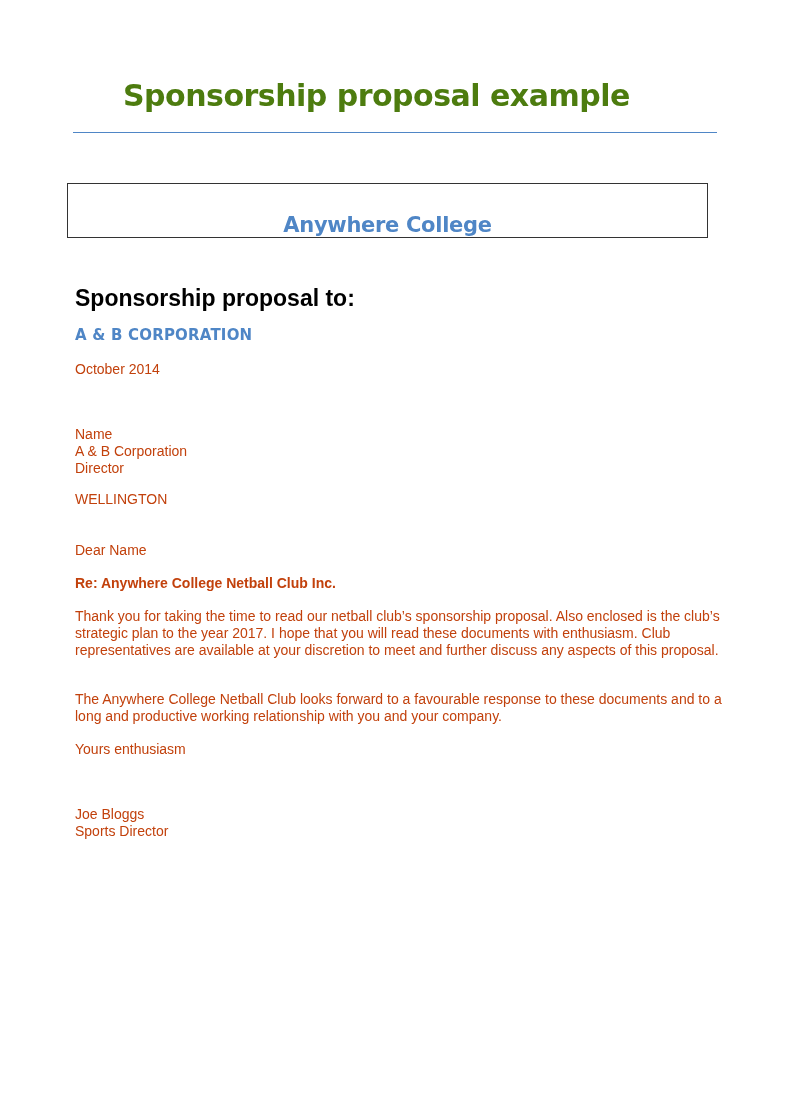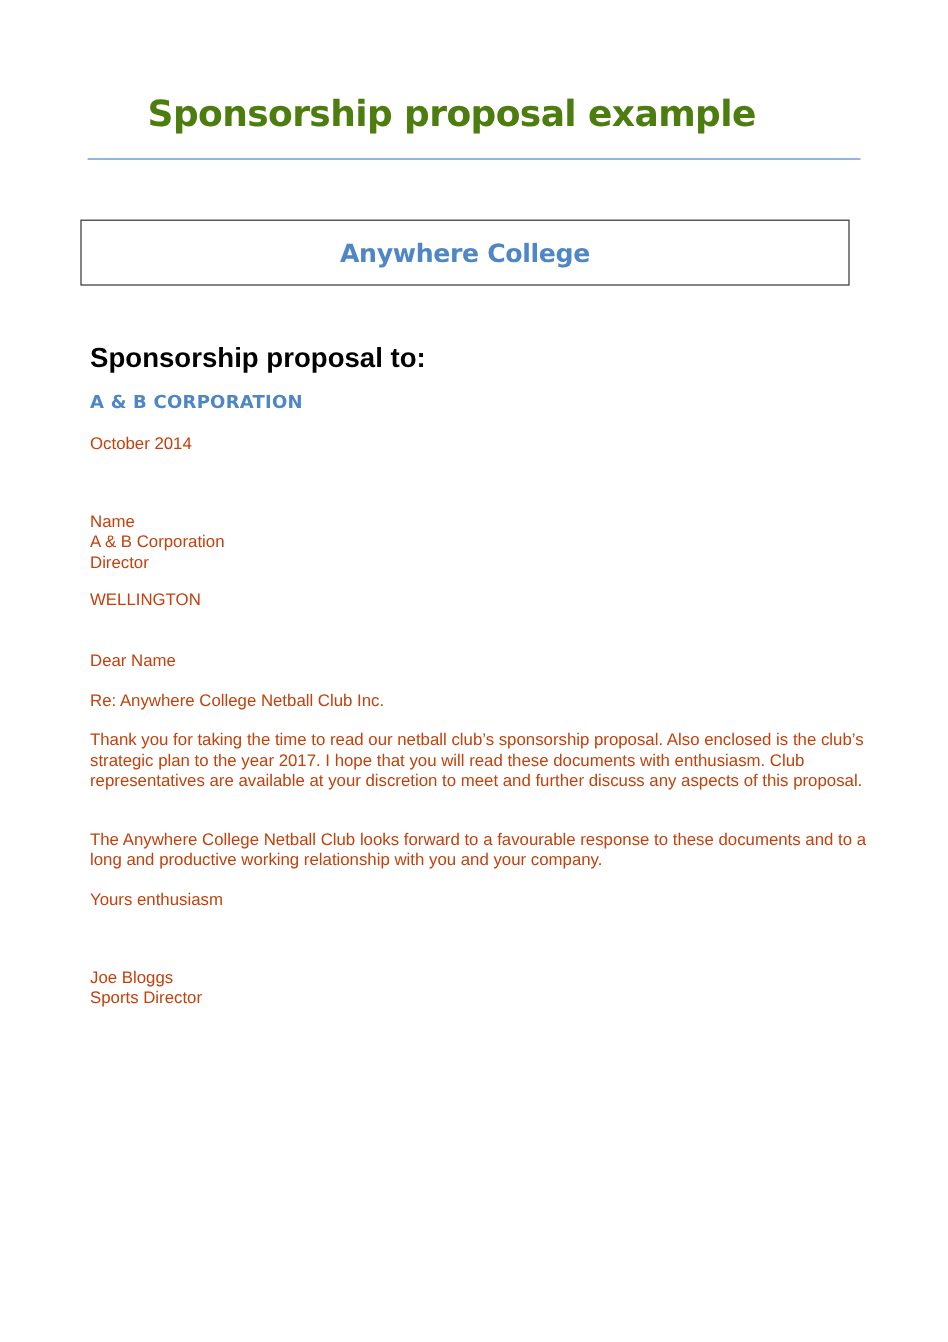"Anywhere College" .college-box { align-items: center -> flex-end }
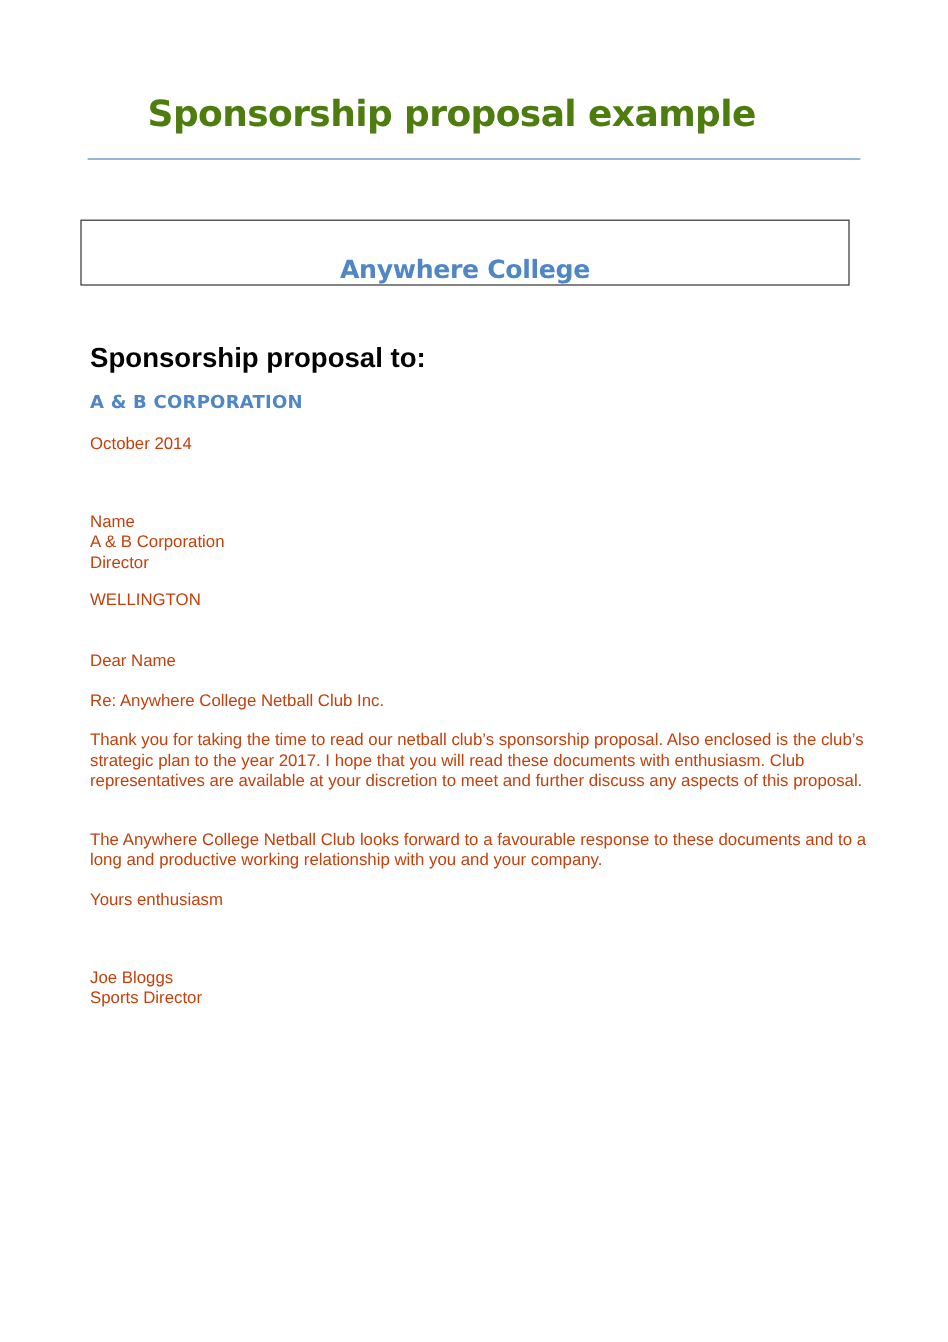"Re: Anywhere College Netball Club" .bold { font-weight: normal -> bold }
